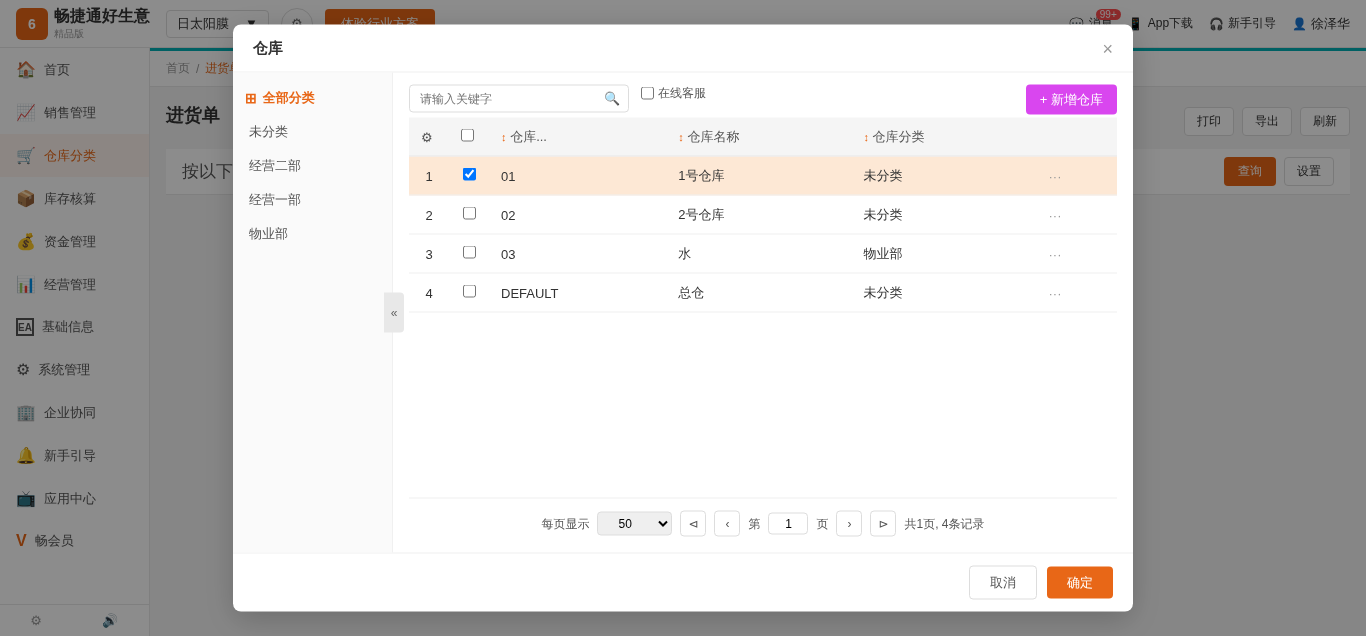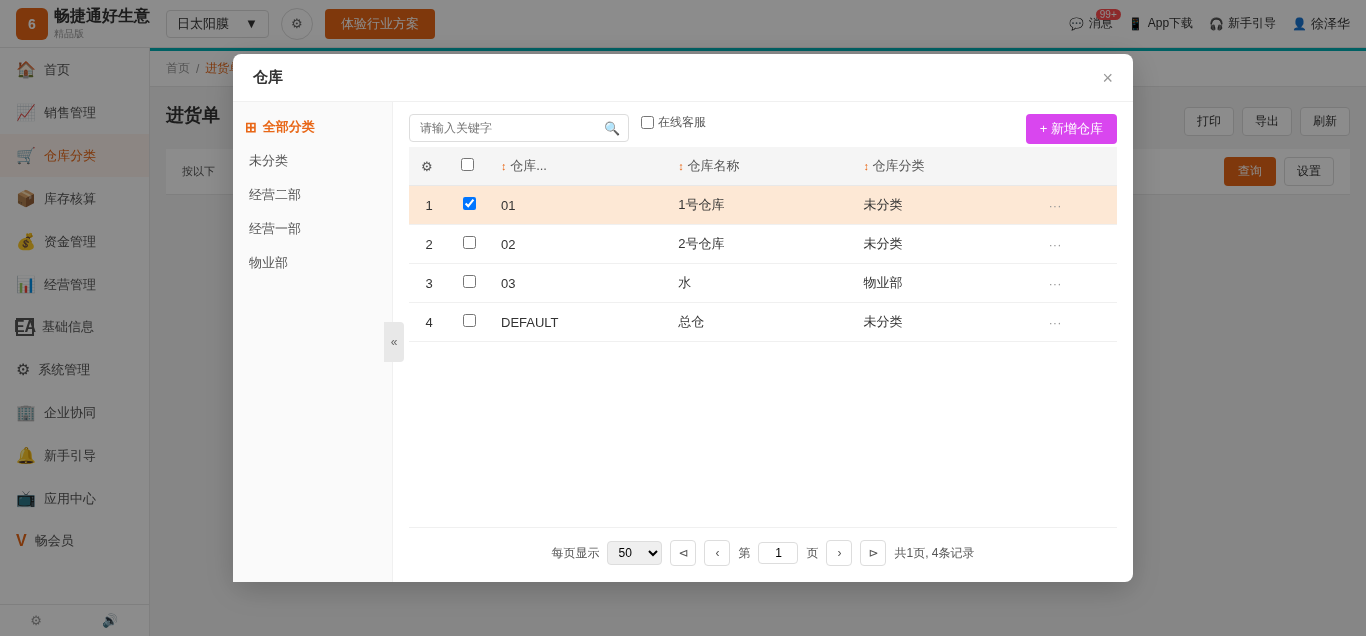"按以下" .filter-label { font-size: 11px -> 17px }
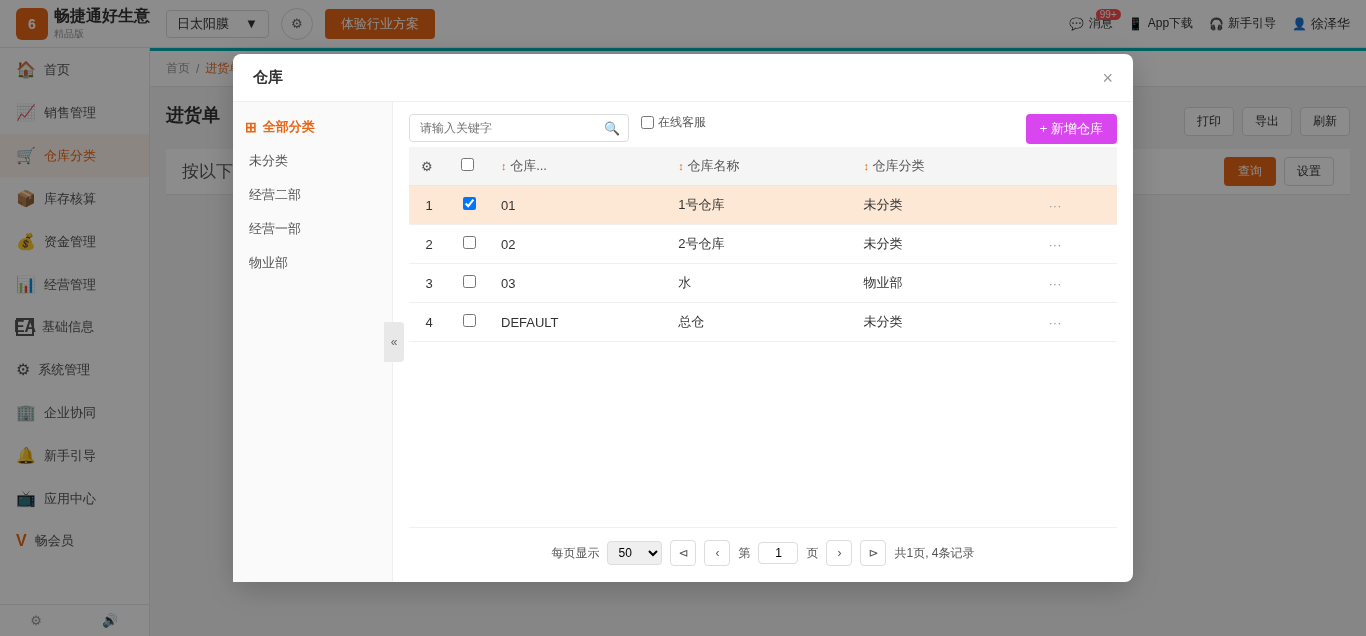"EA" span.icon { font-size: 16px -> 10px }
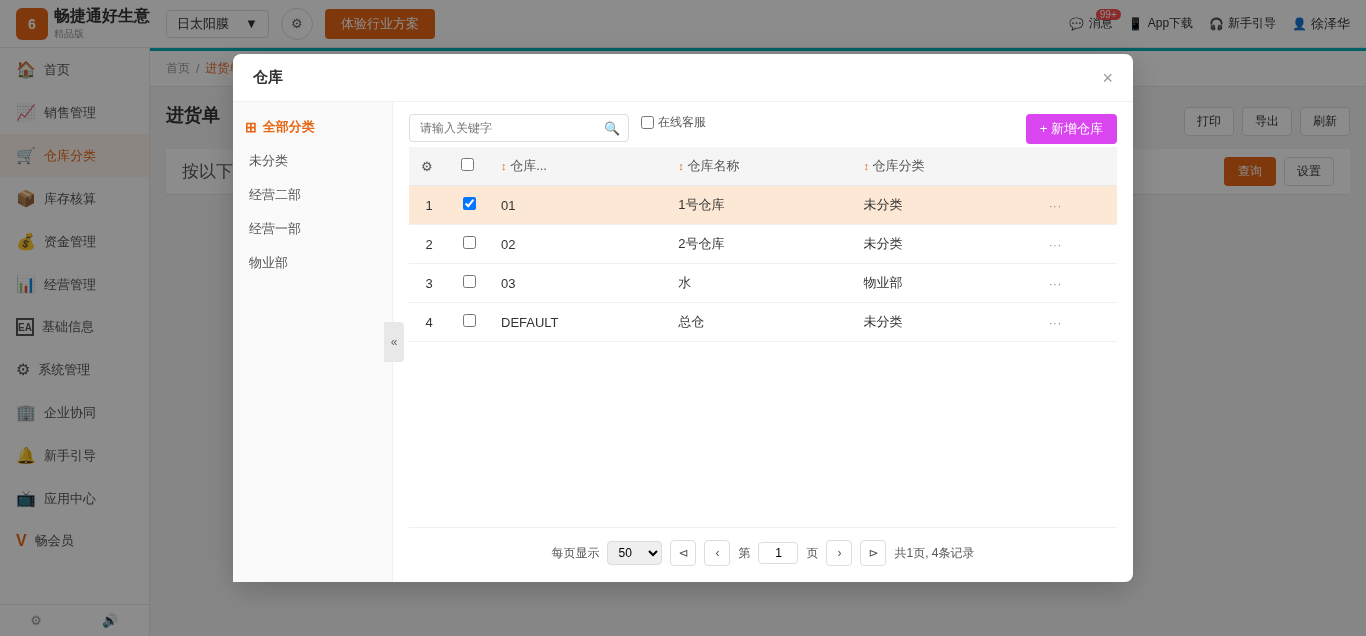"50" .page-size-select { padding: 3px 6px -> 3px 16px }
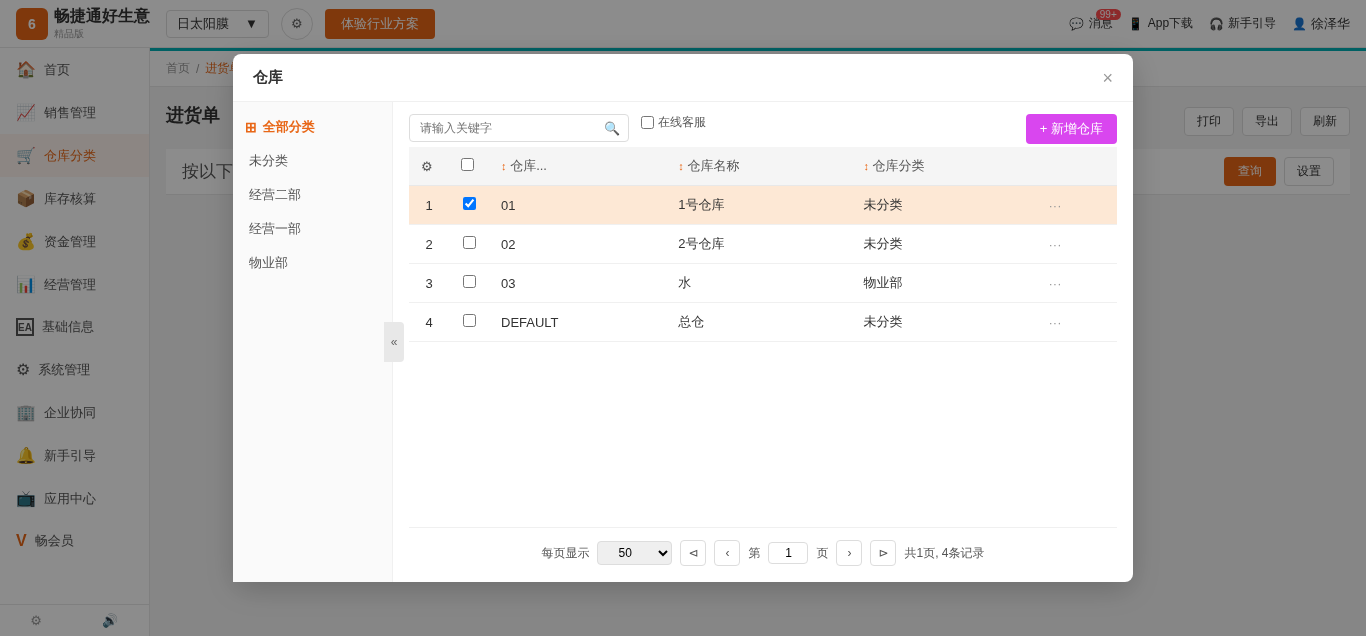"取消" div.modal-footer { html: none -> <div> <button>取消</button> <button>确定</button> </div> }
